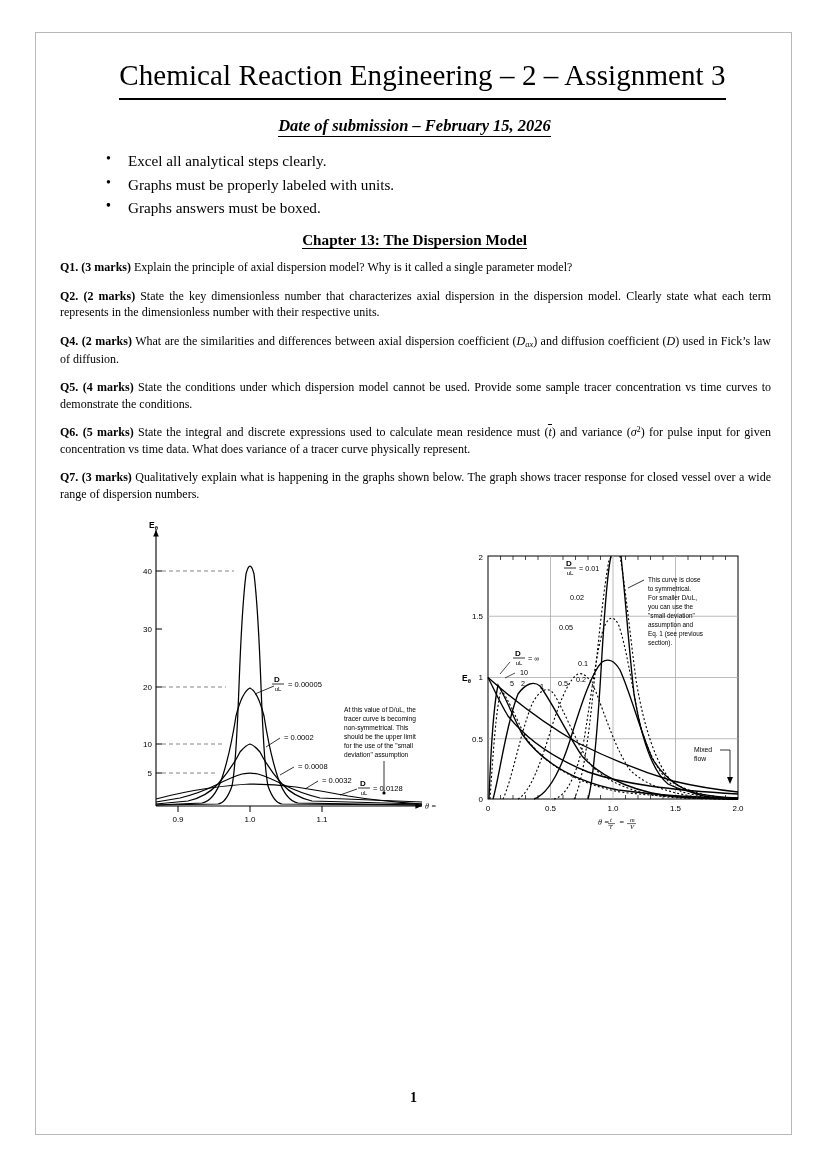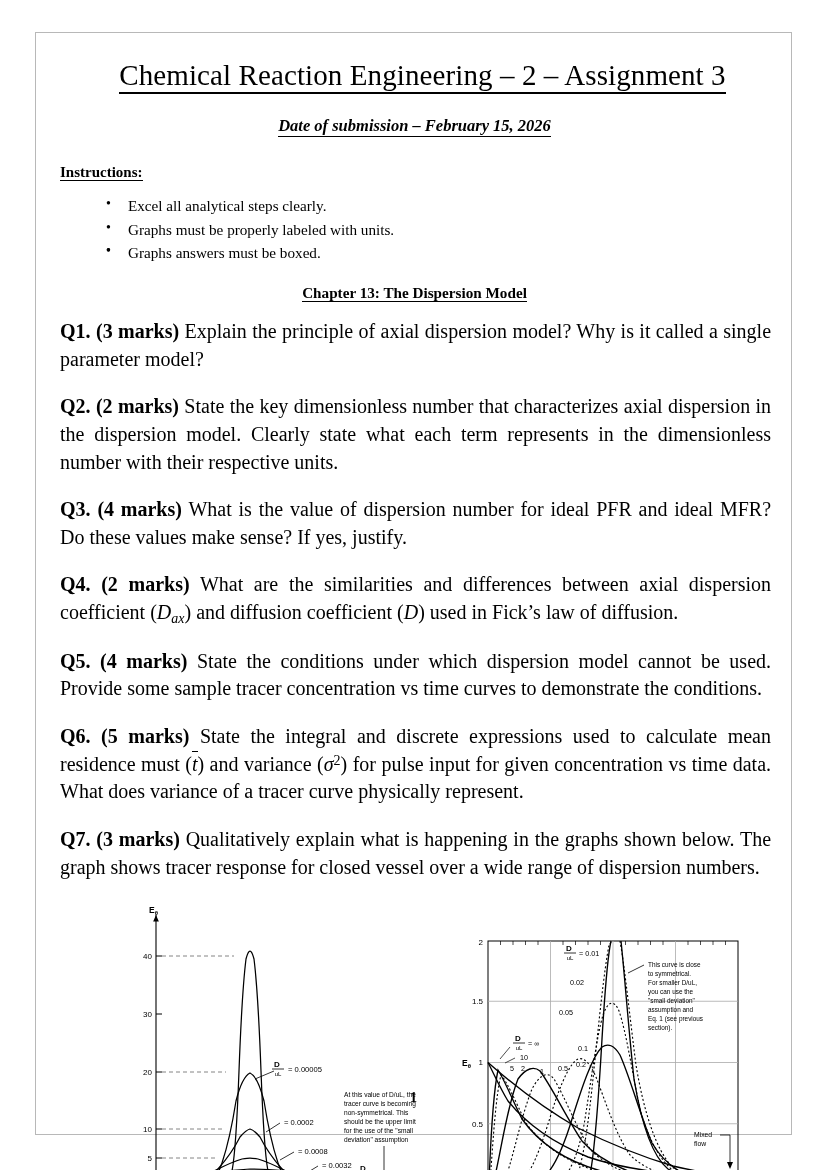"Chemical Reaction Engineering – 2" .doc-title span { padding-bottom: 1px -> 7px }
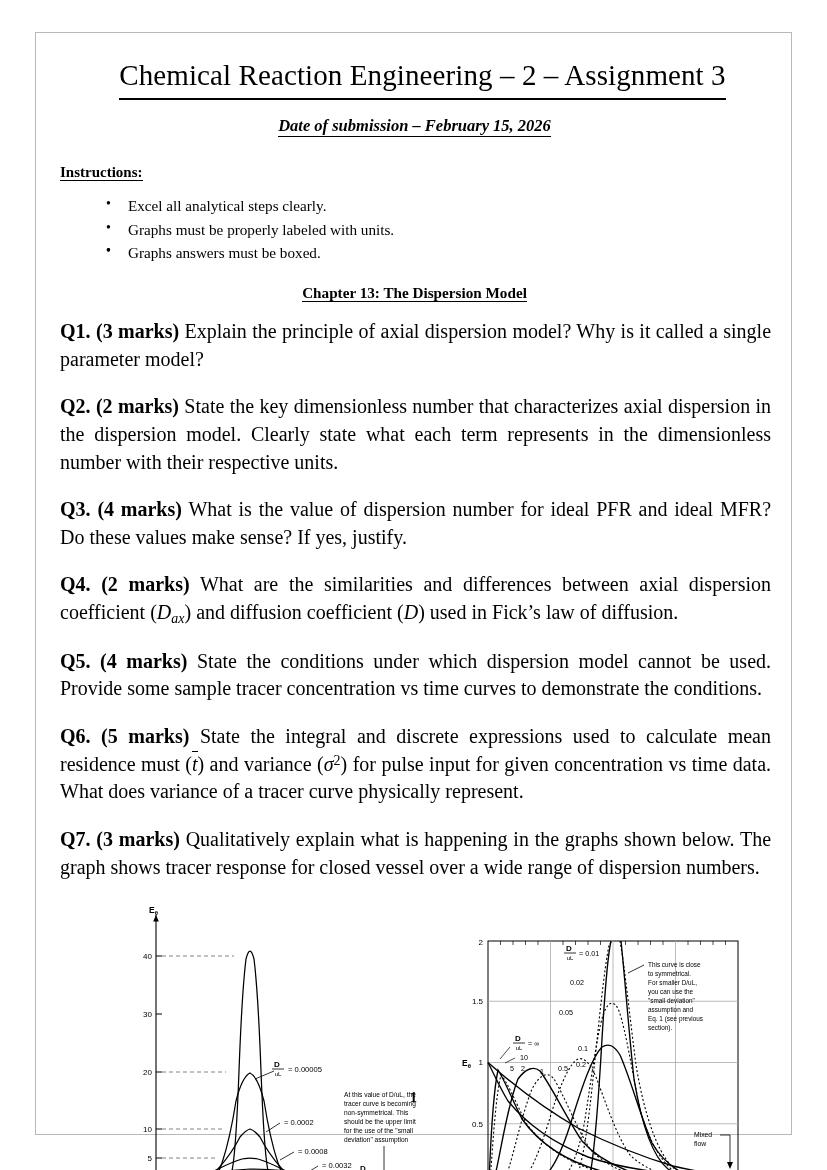"Instructions:" div.instr-head { html: <div> <span>Instructions:</span> </div> -> none }
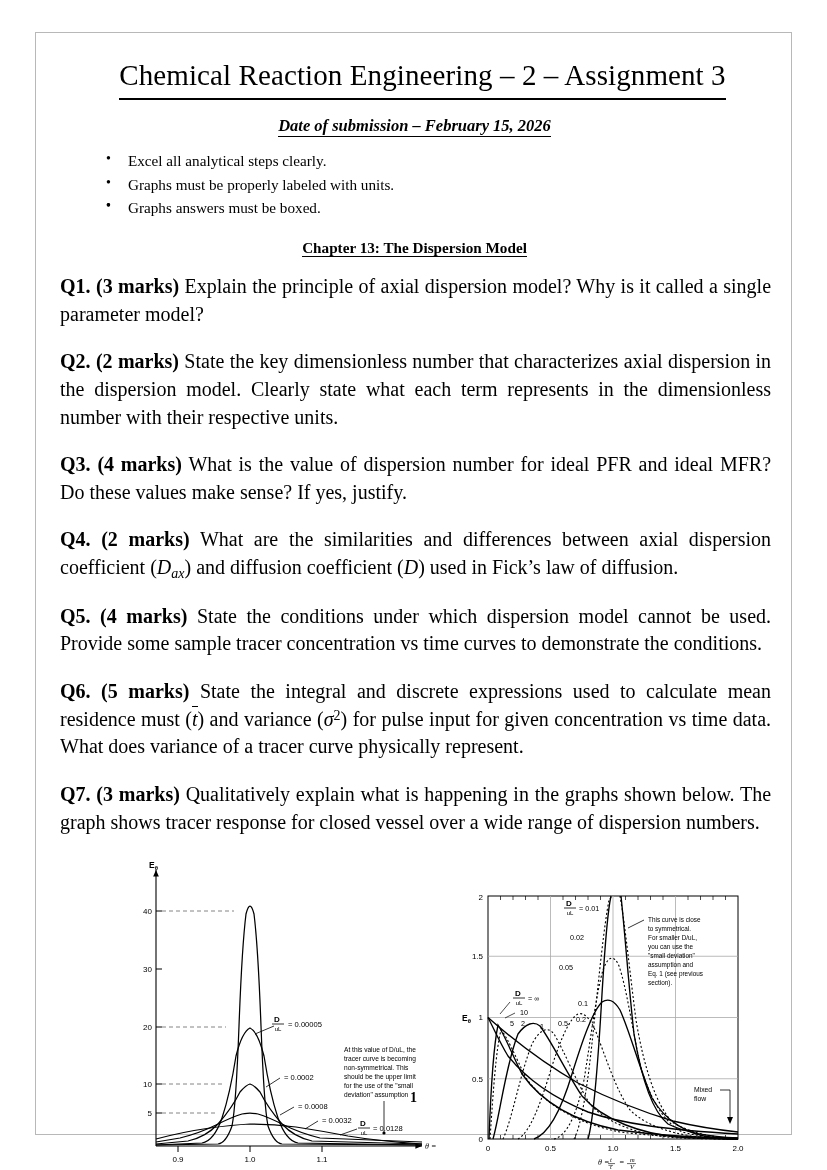"Chapter 13: The Dispersion Model" .chapter-head { margin-top: 20px -> 12px }
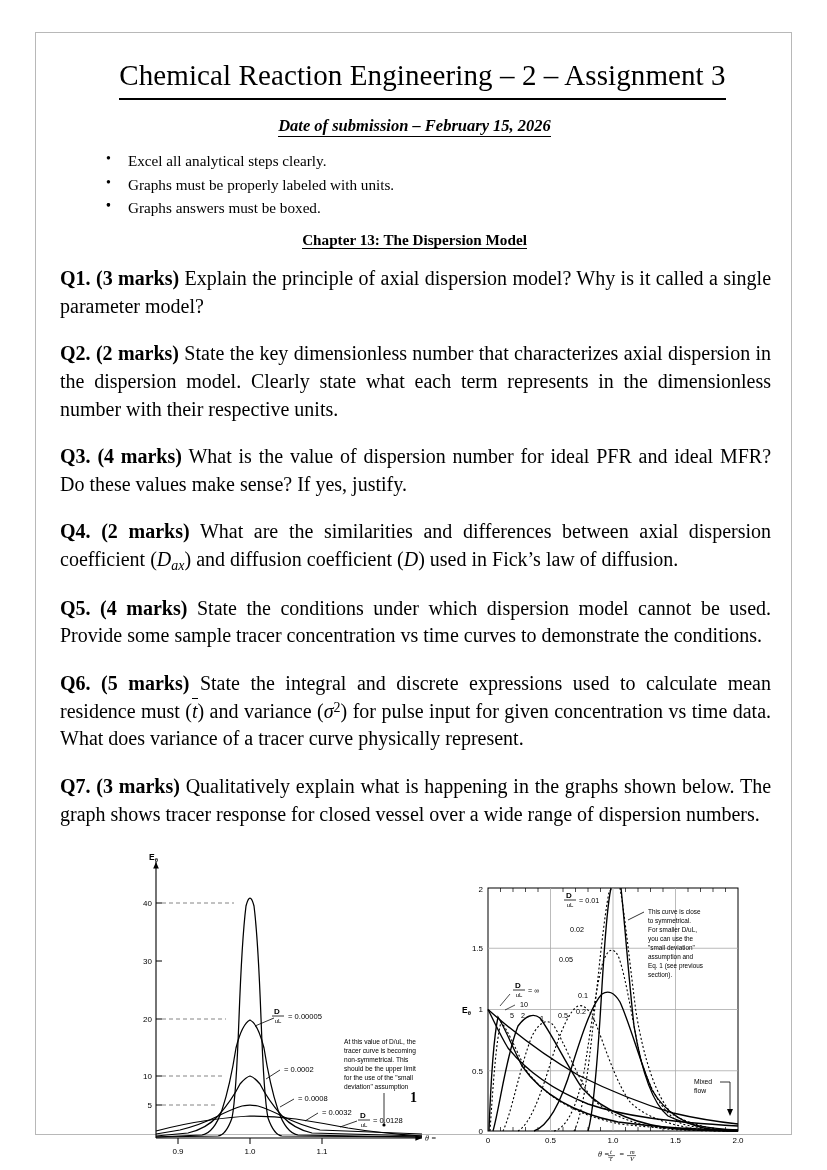"Q1. (3 marks) Explain the" .q { font-size: 20px -> 12px; margin-top: 16px -> 10px }
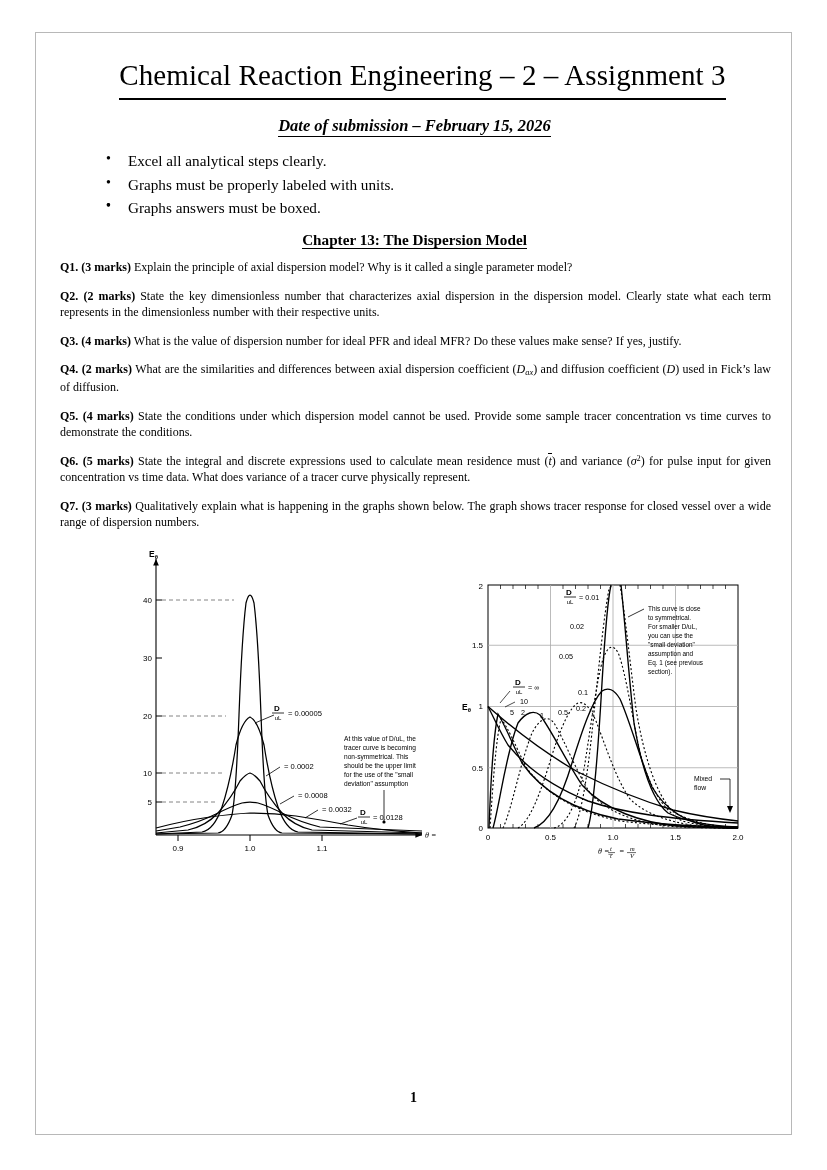"Q3. (4 marks) What is" p.q { html: <p> <span>Q3.</span> <span>(4 marks)</span> <span>What is the value of dispersion number for ideal PFR and ideal MFR? Do these values make sense? If yes, justify.</span> </p> -> none }
